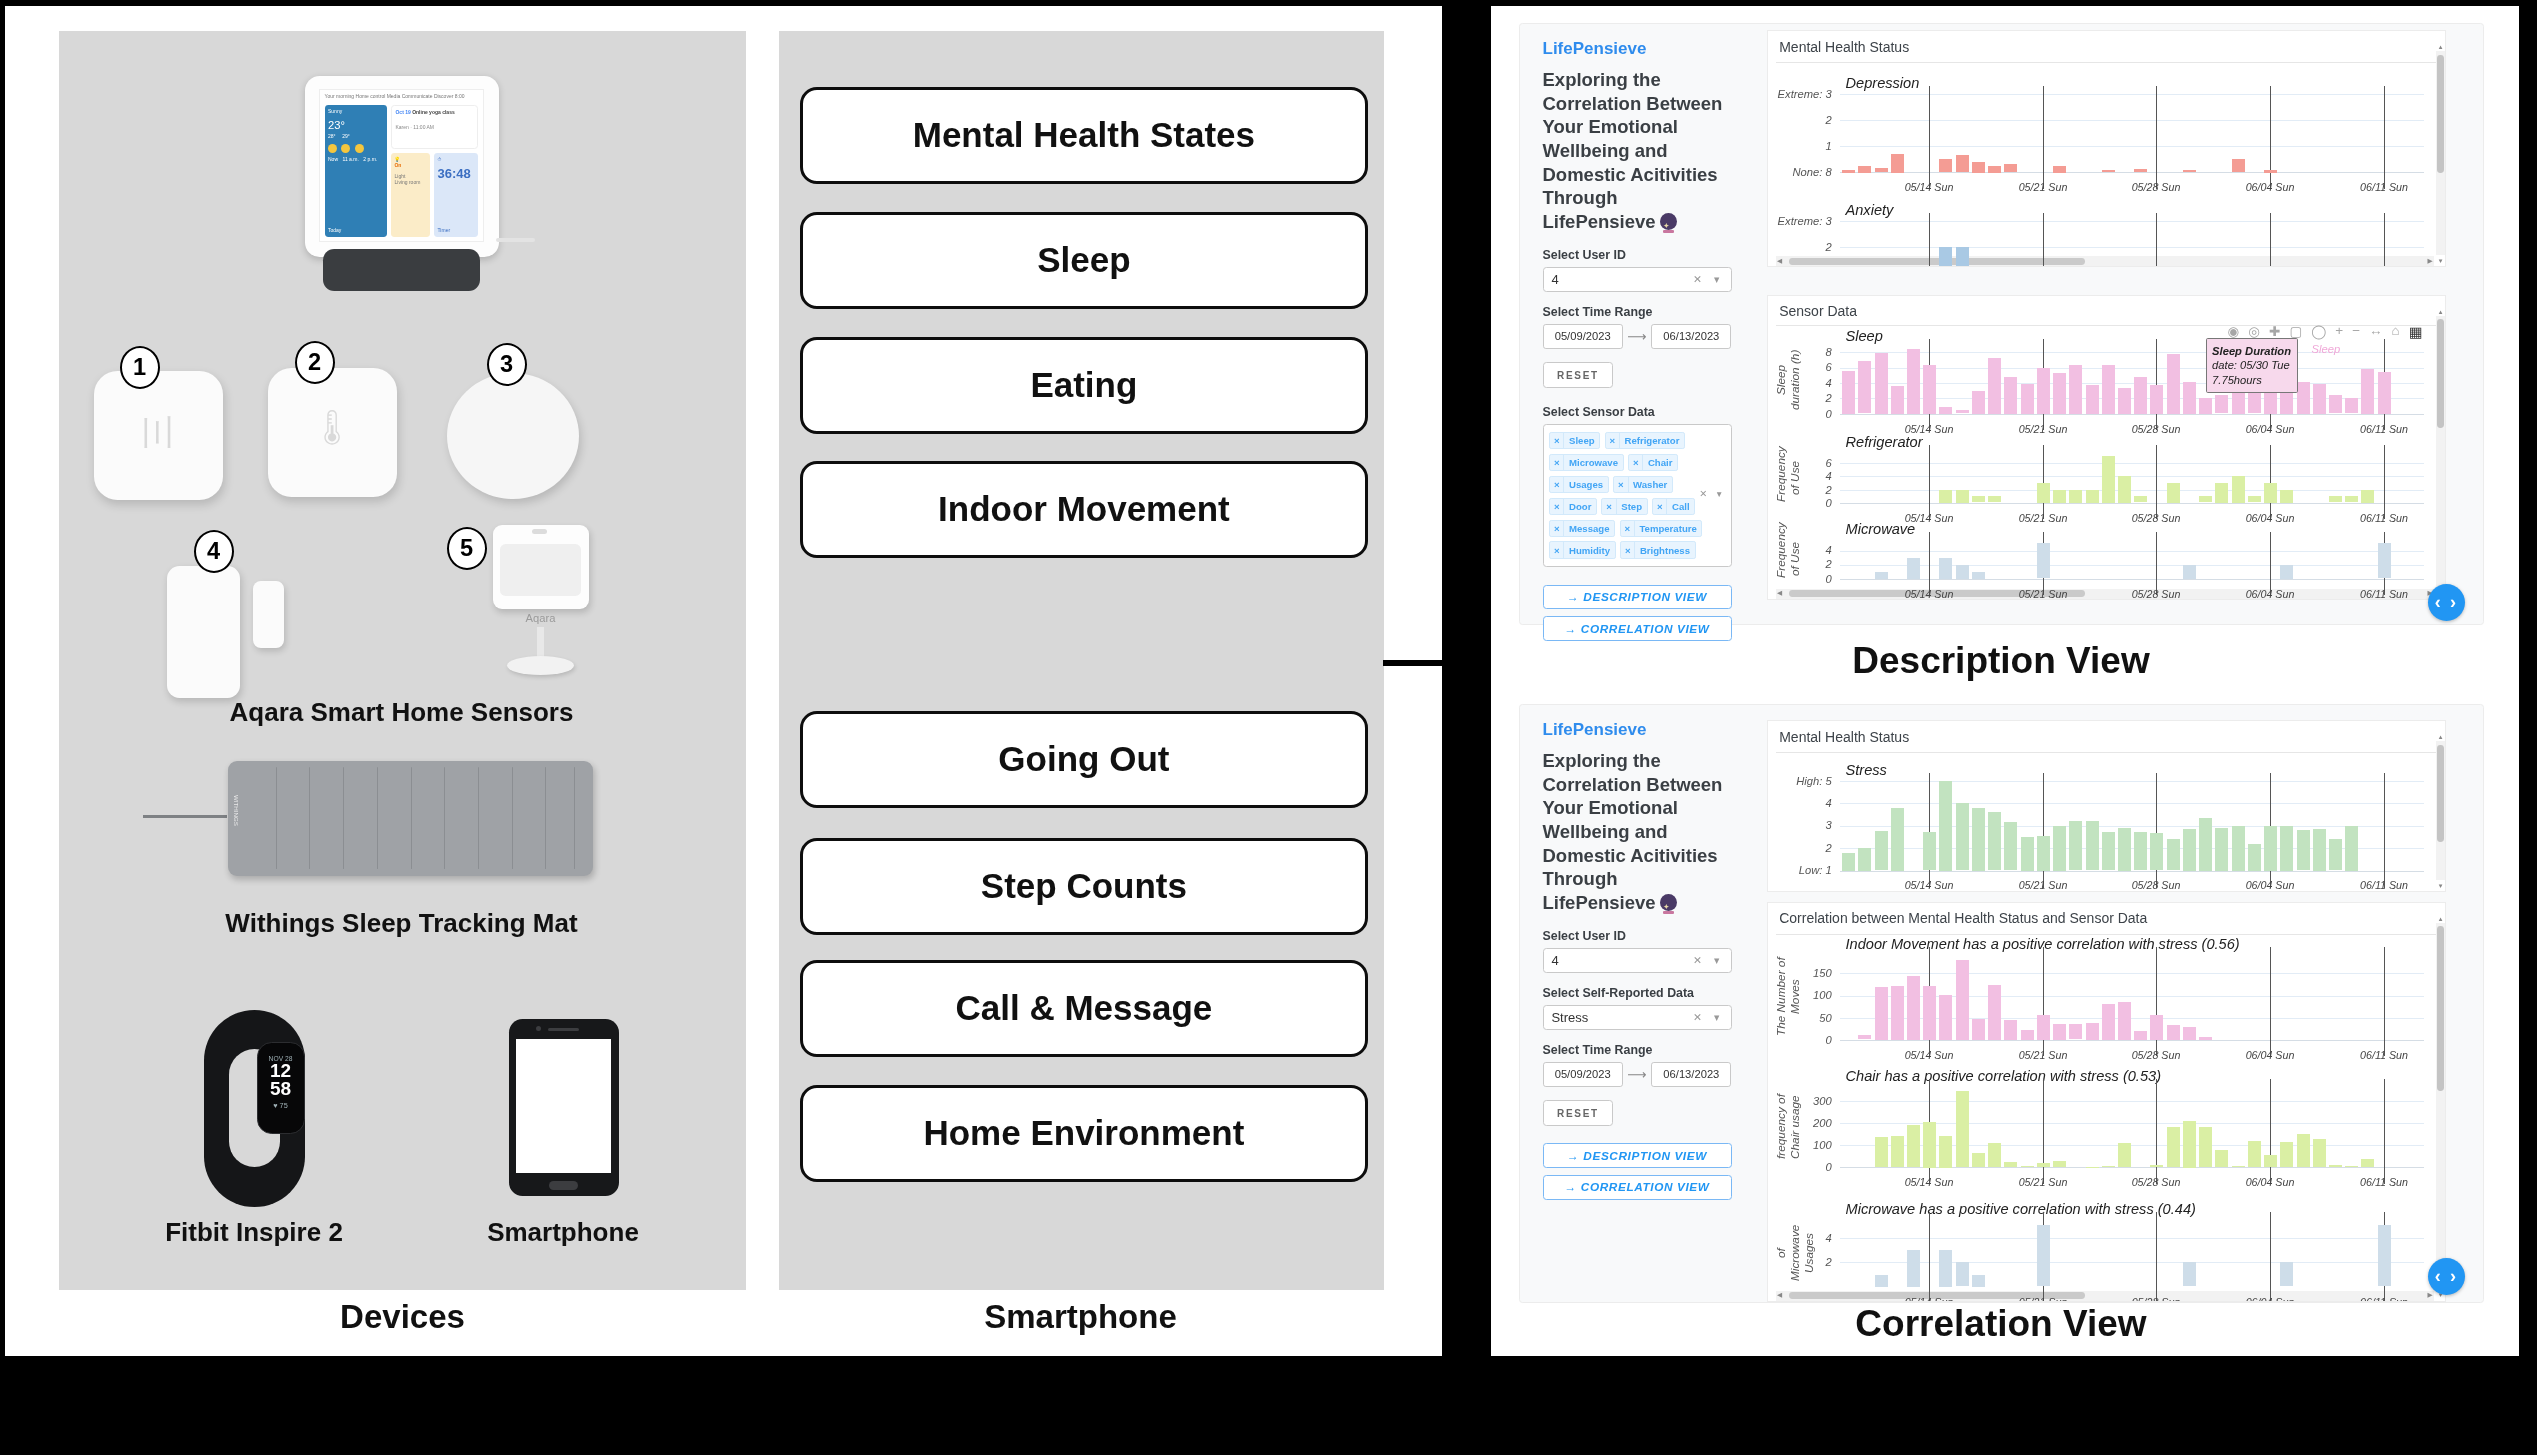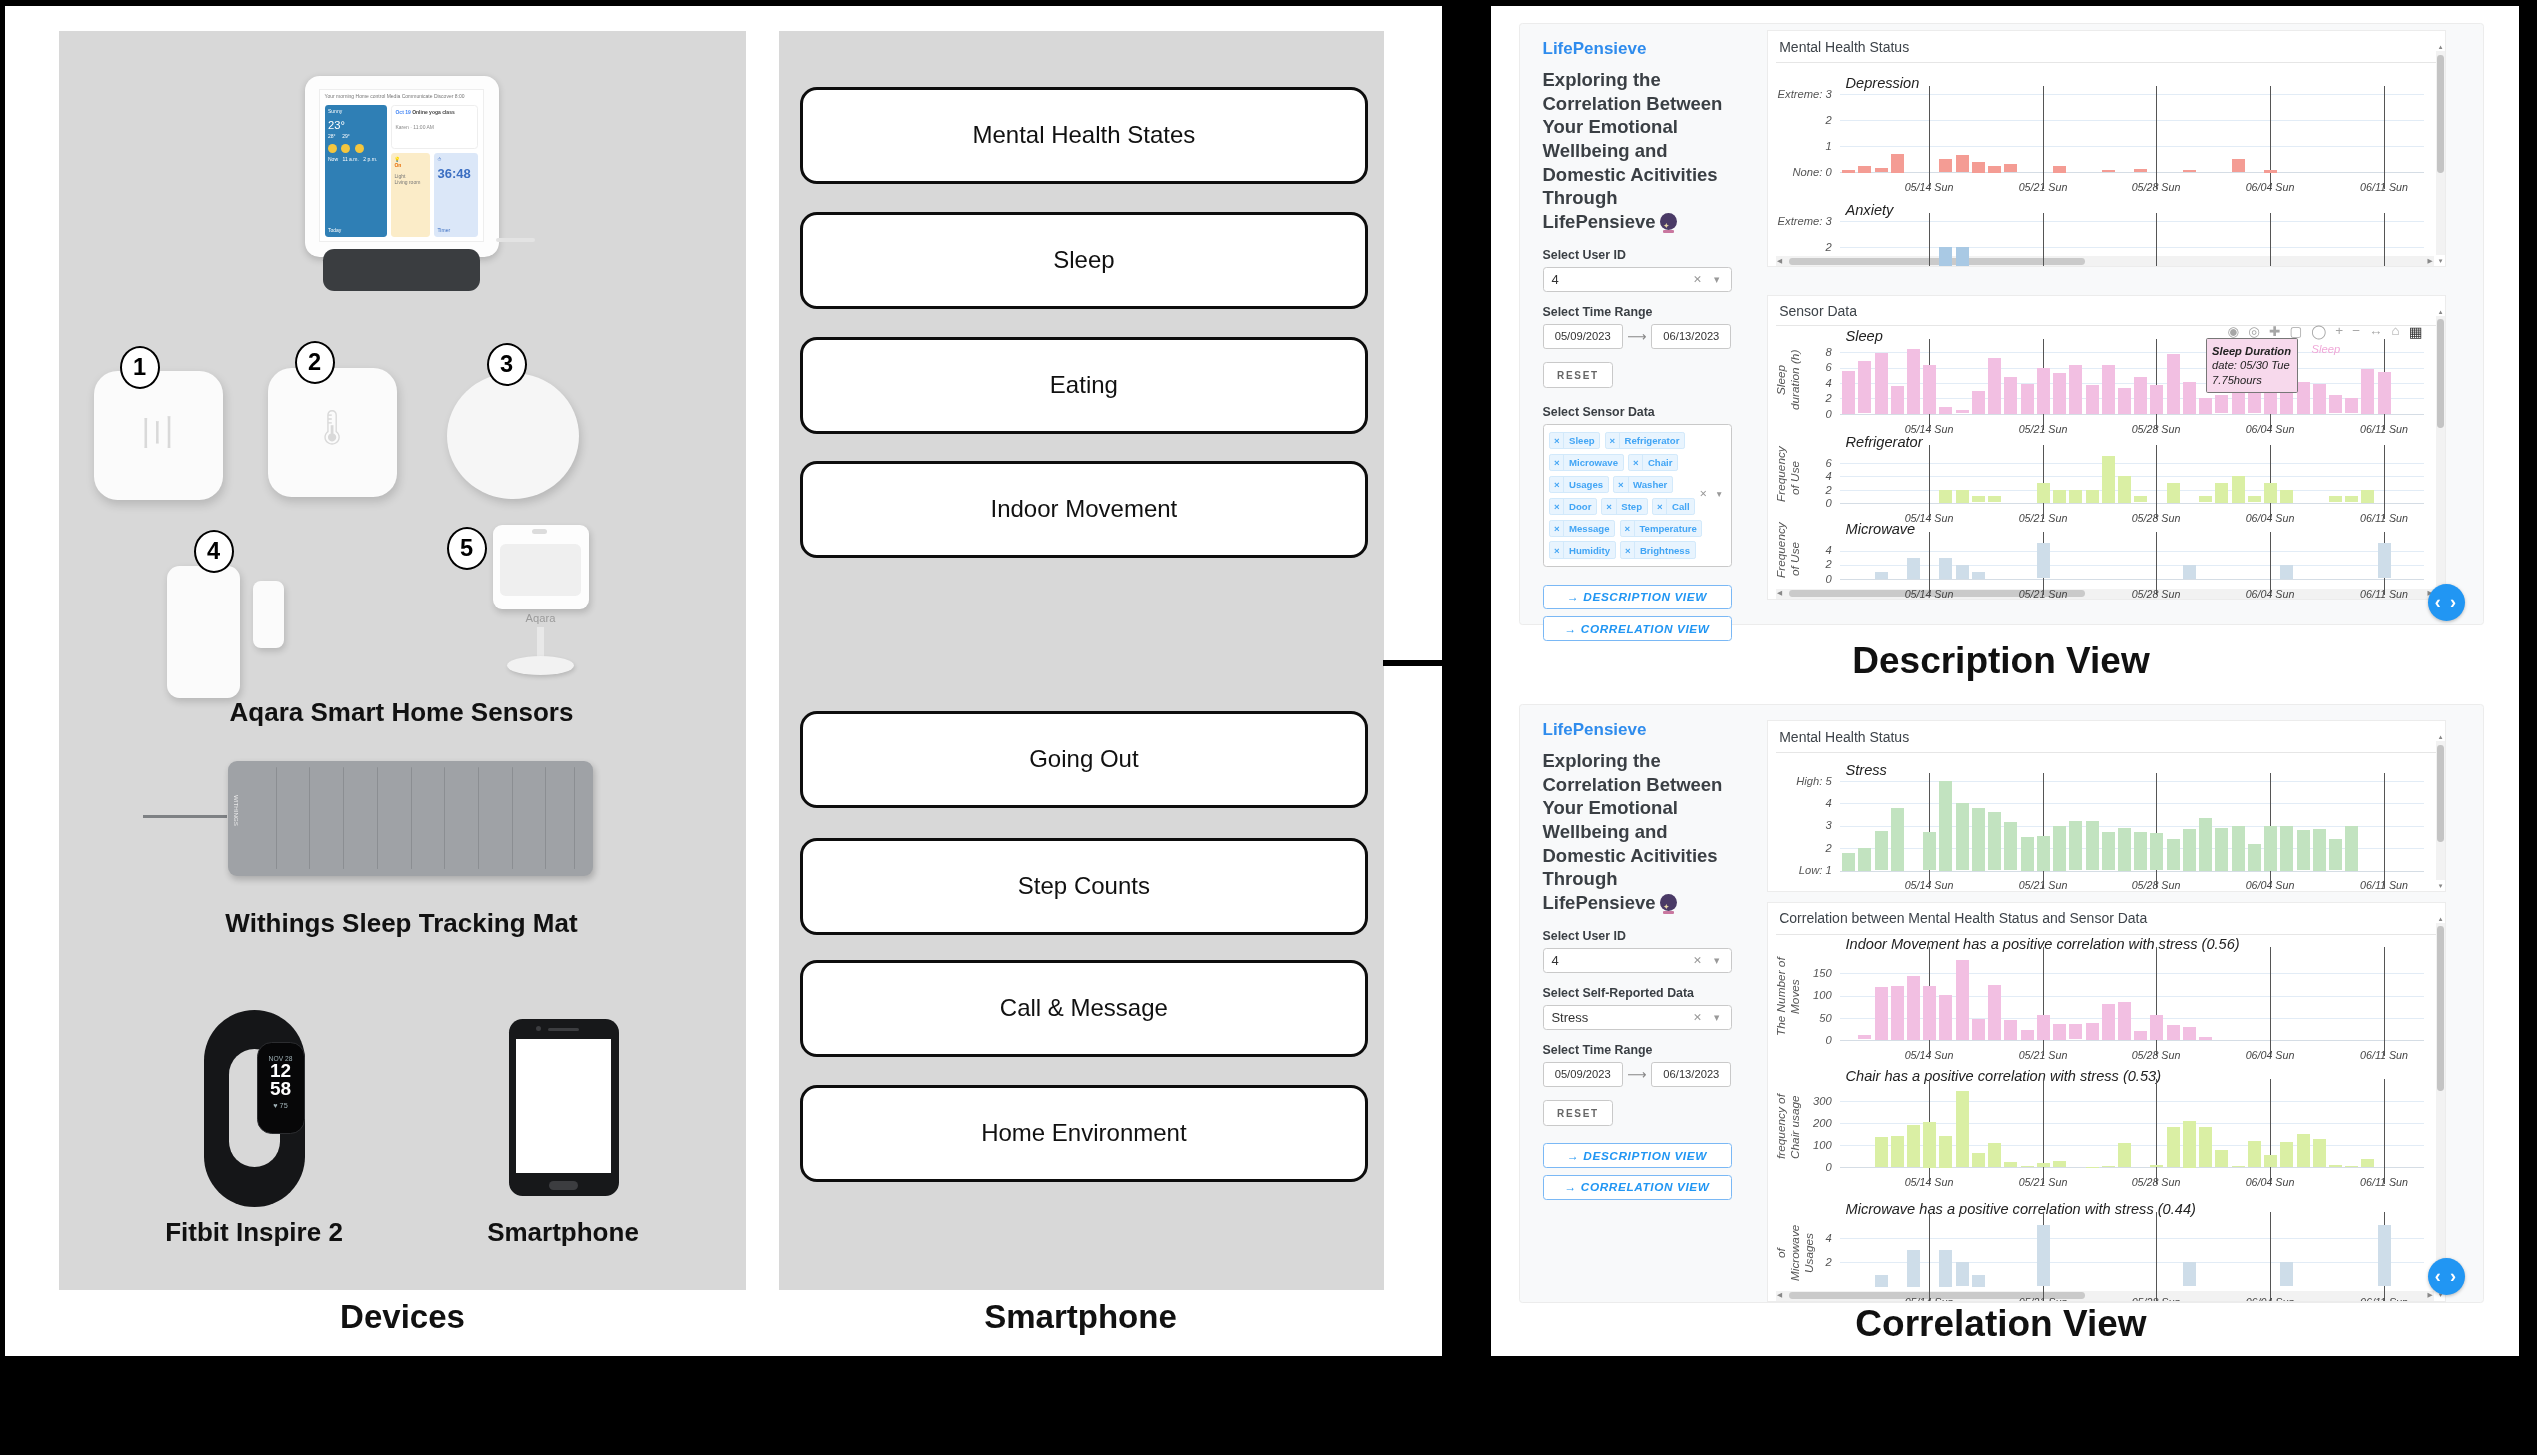"Mental Health States" .obs-btn { font-size: 24px -> 35px; font-weight: normal -> bold }
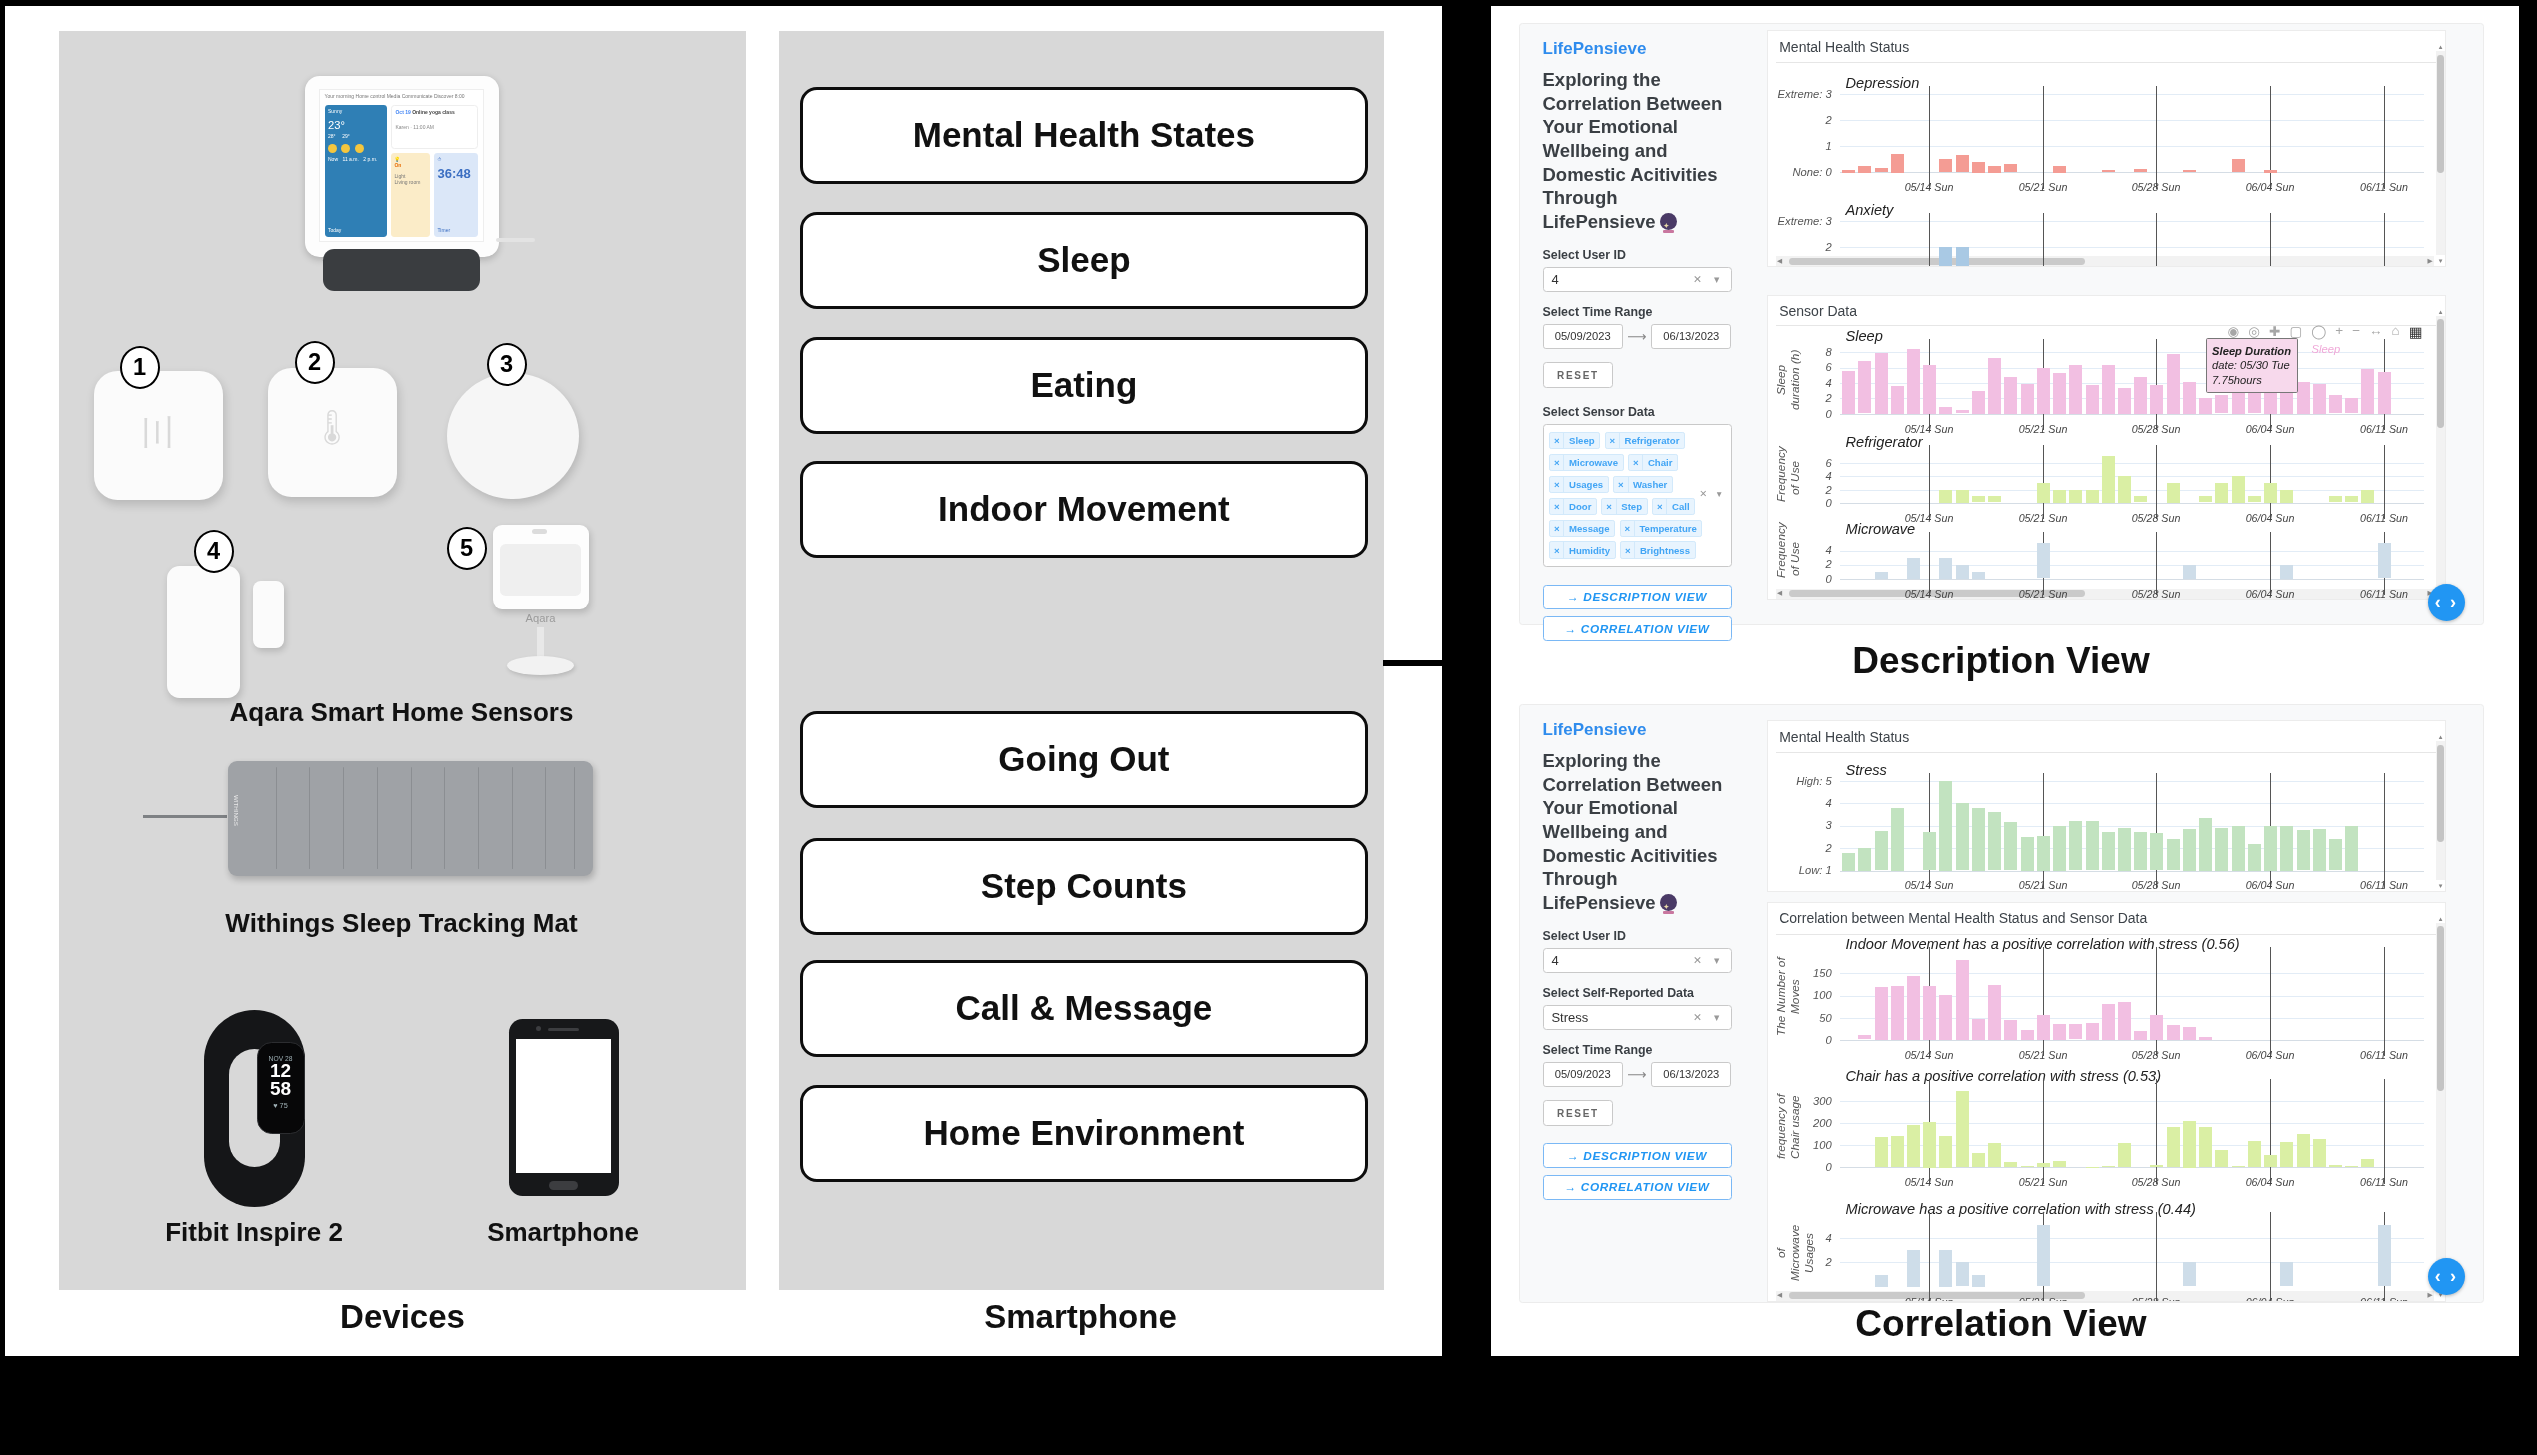"None: 0" div.ytick { text: 0 -> 8 }
